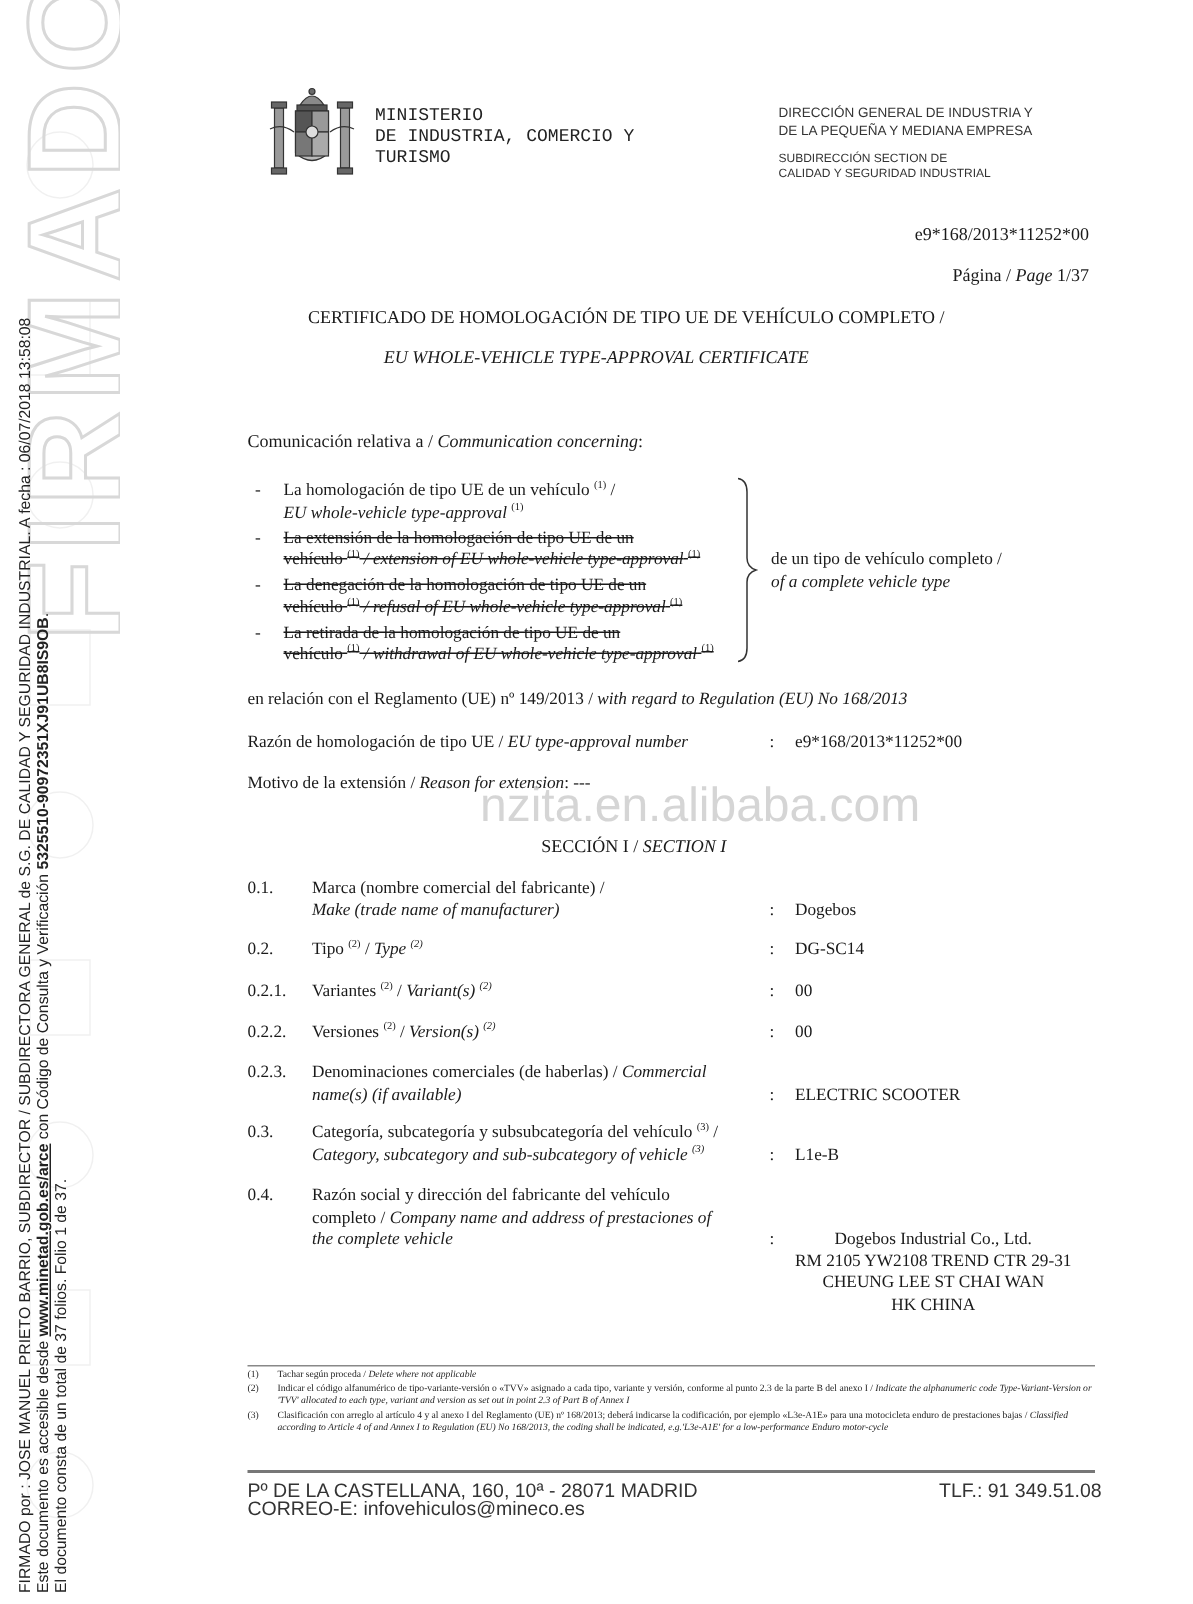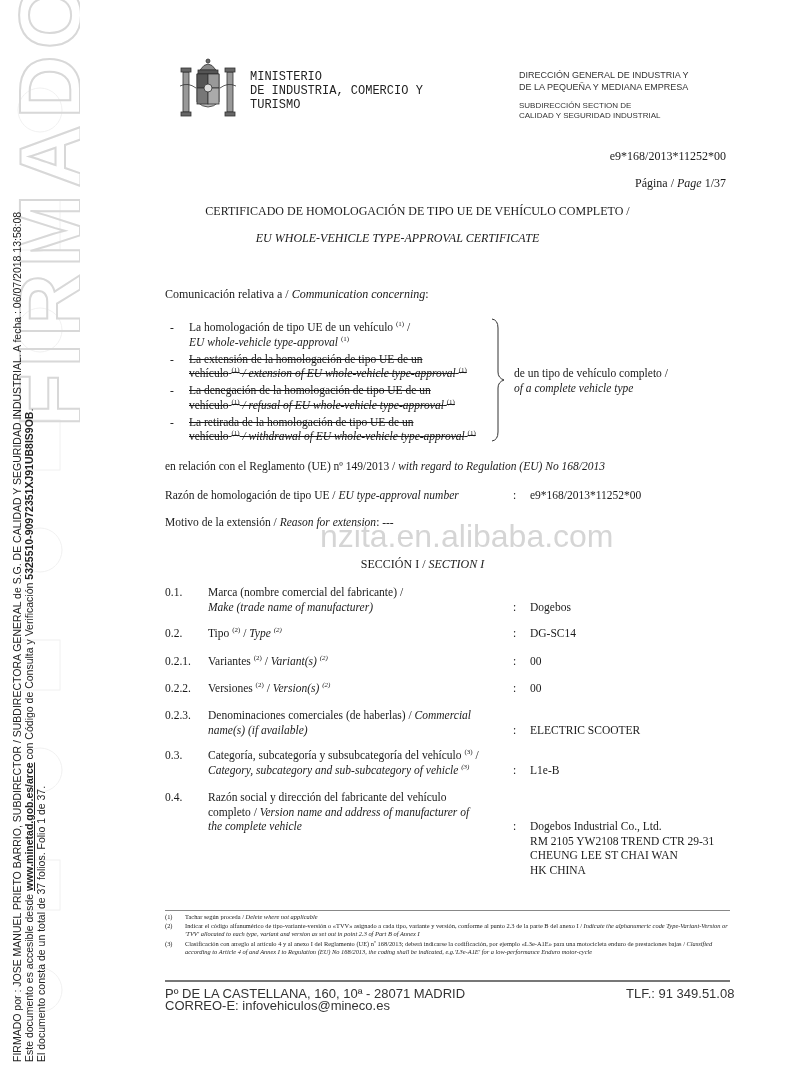"Version name and address of" i { text: Version name and address of manufacturer -> Company name and address of prestaciones }
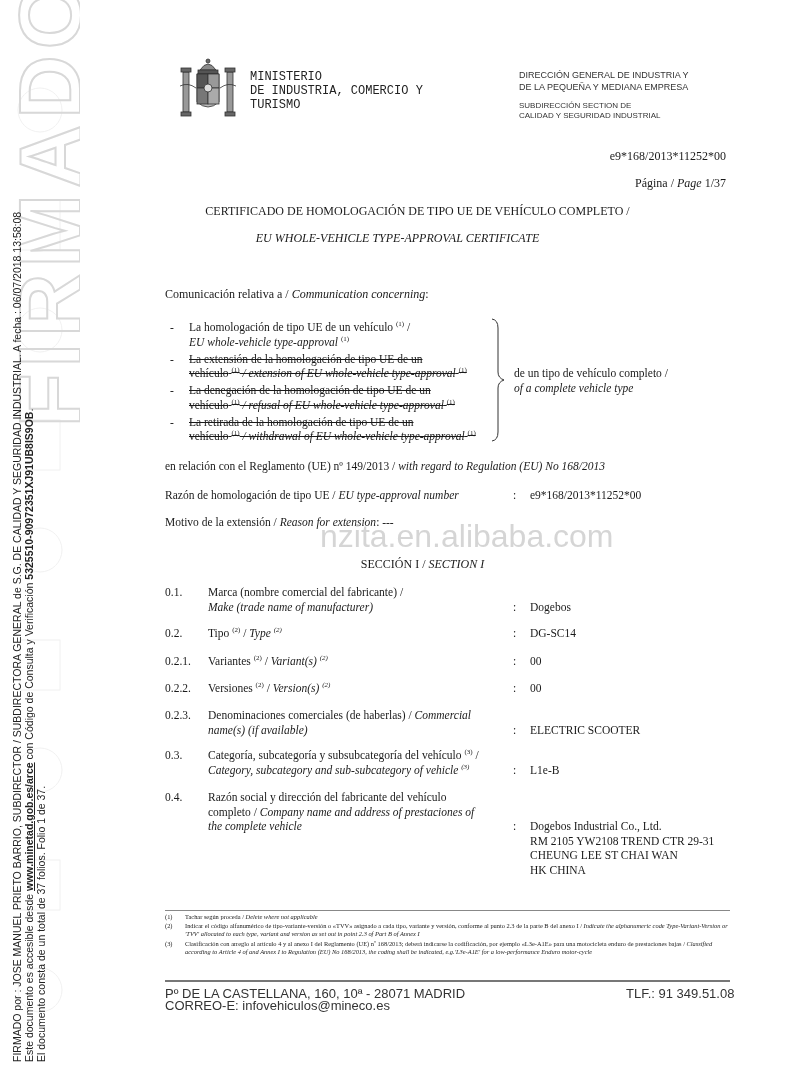"Dogebos Industrial Co., Ltd." div.val { text-align: none -> center }
